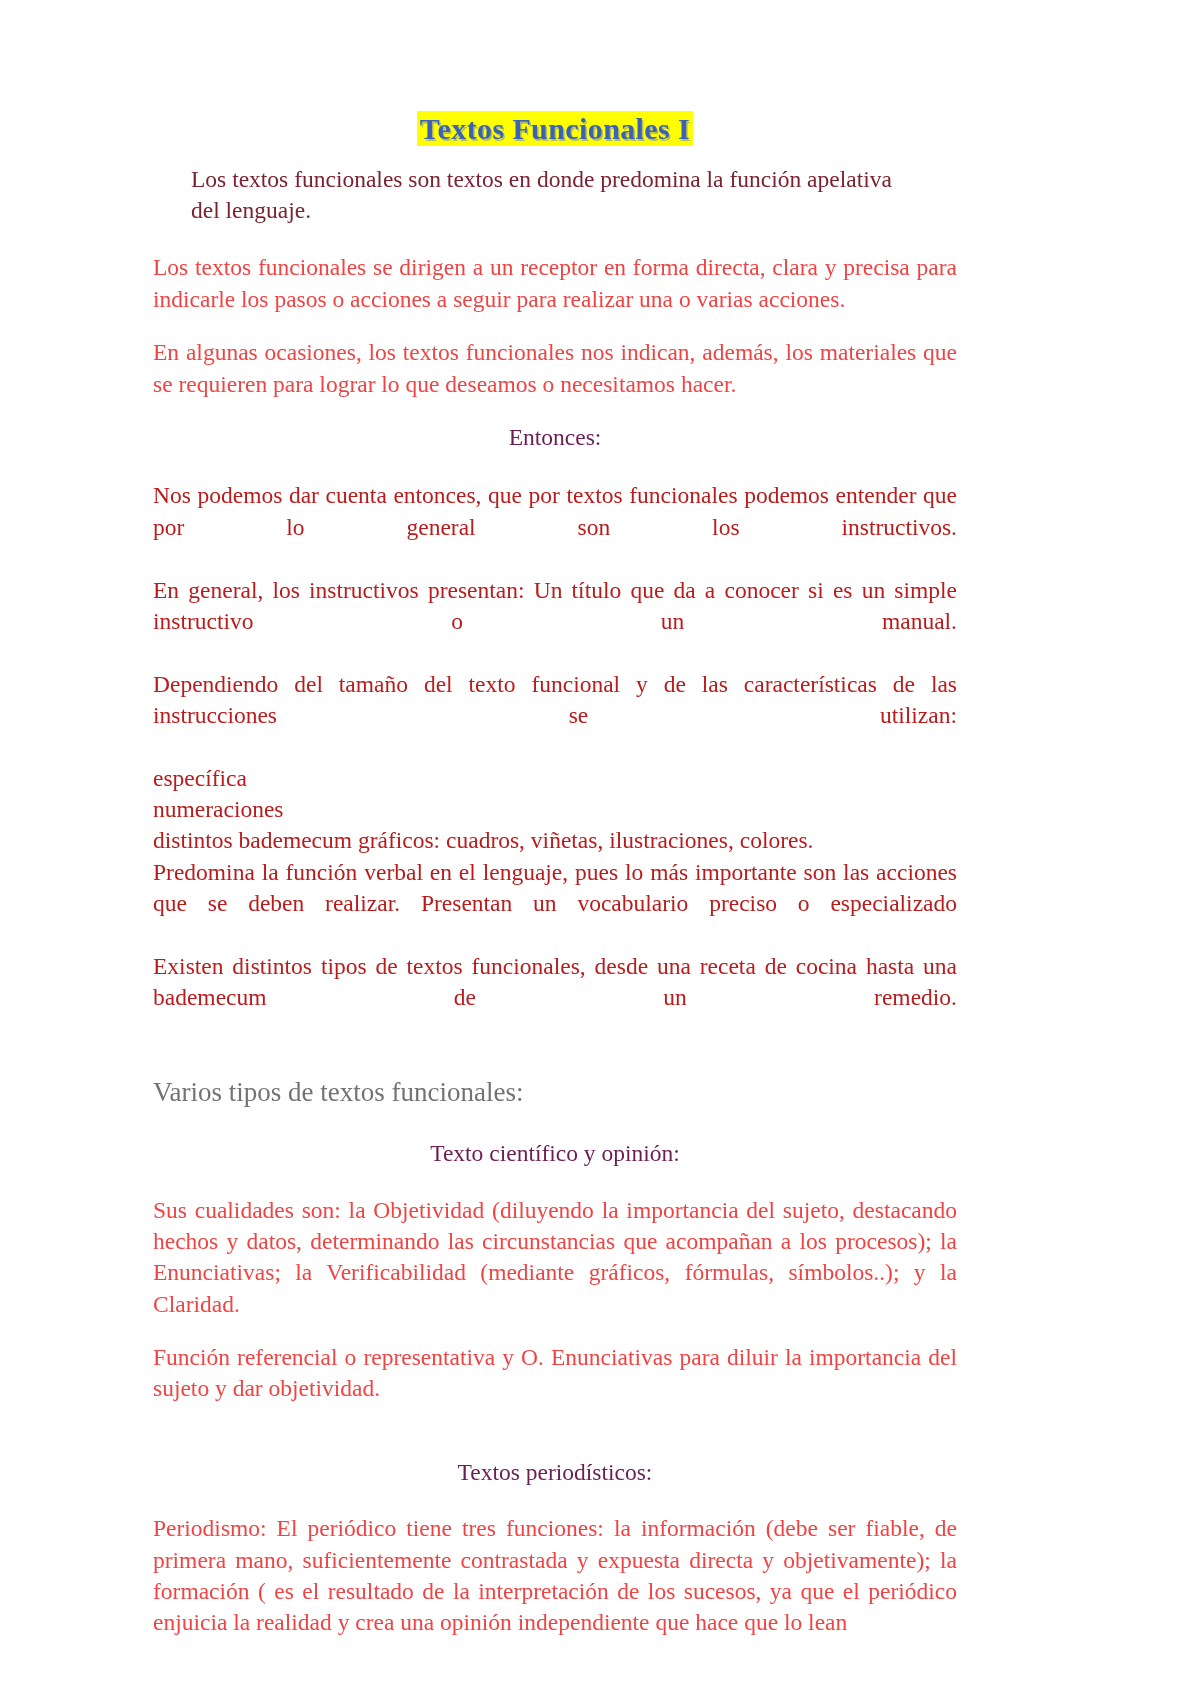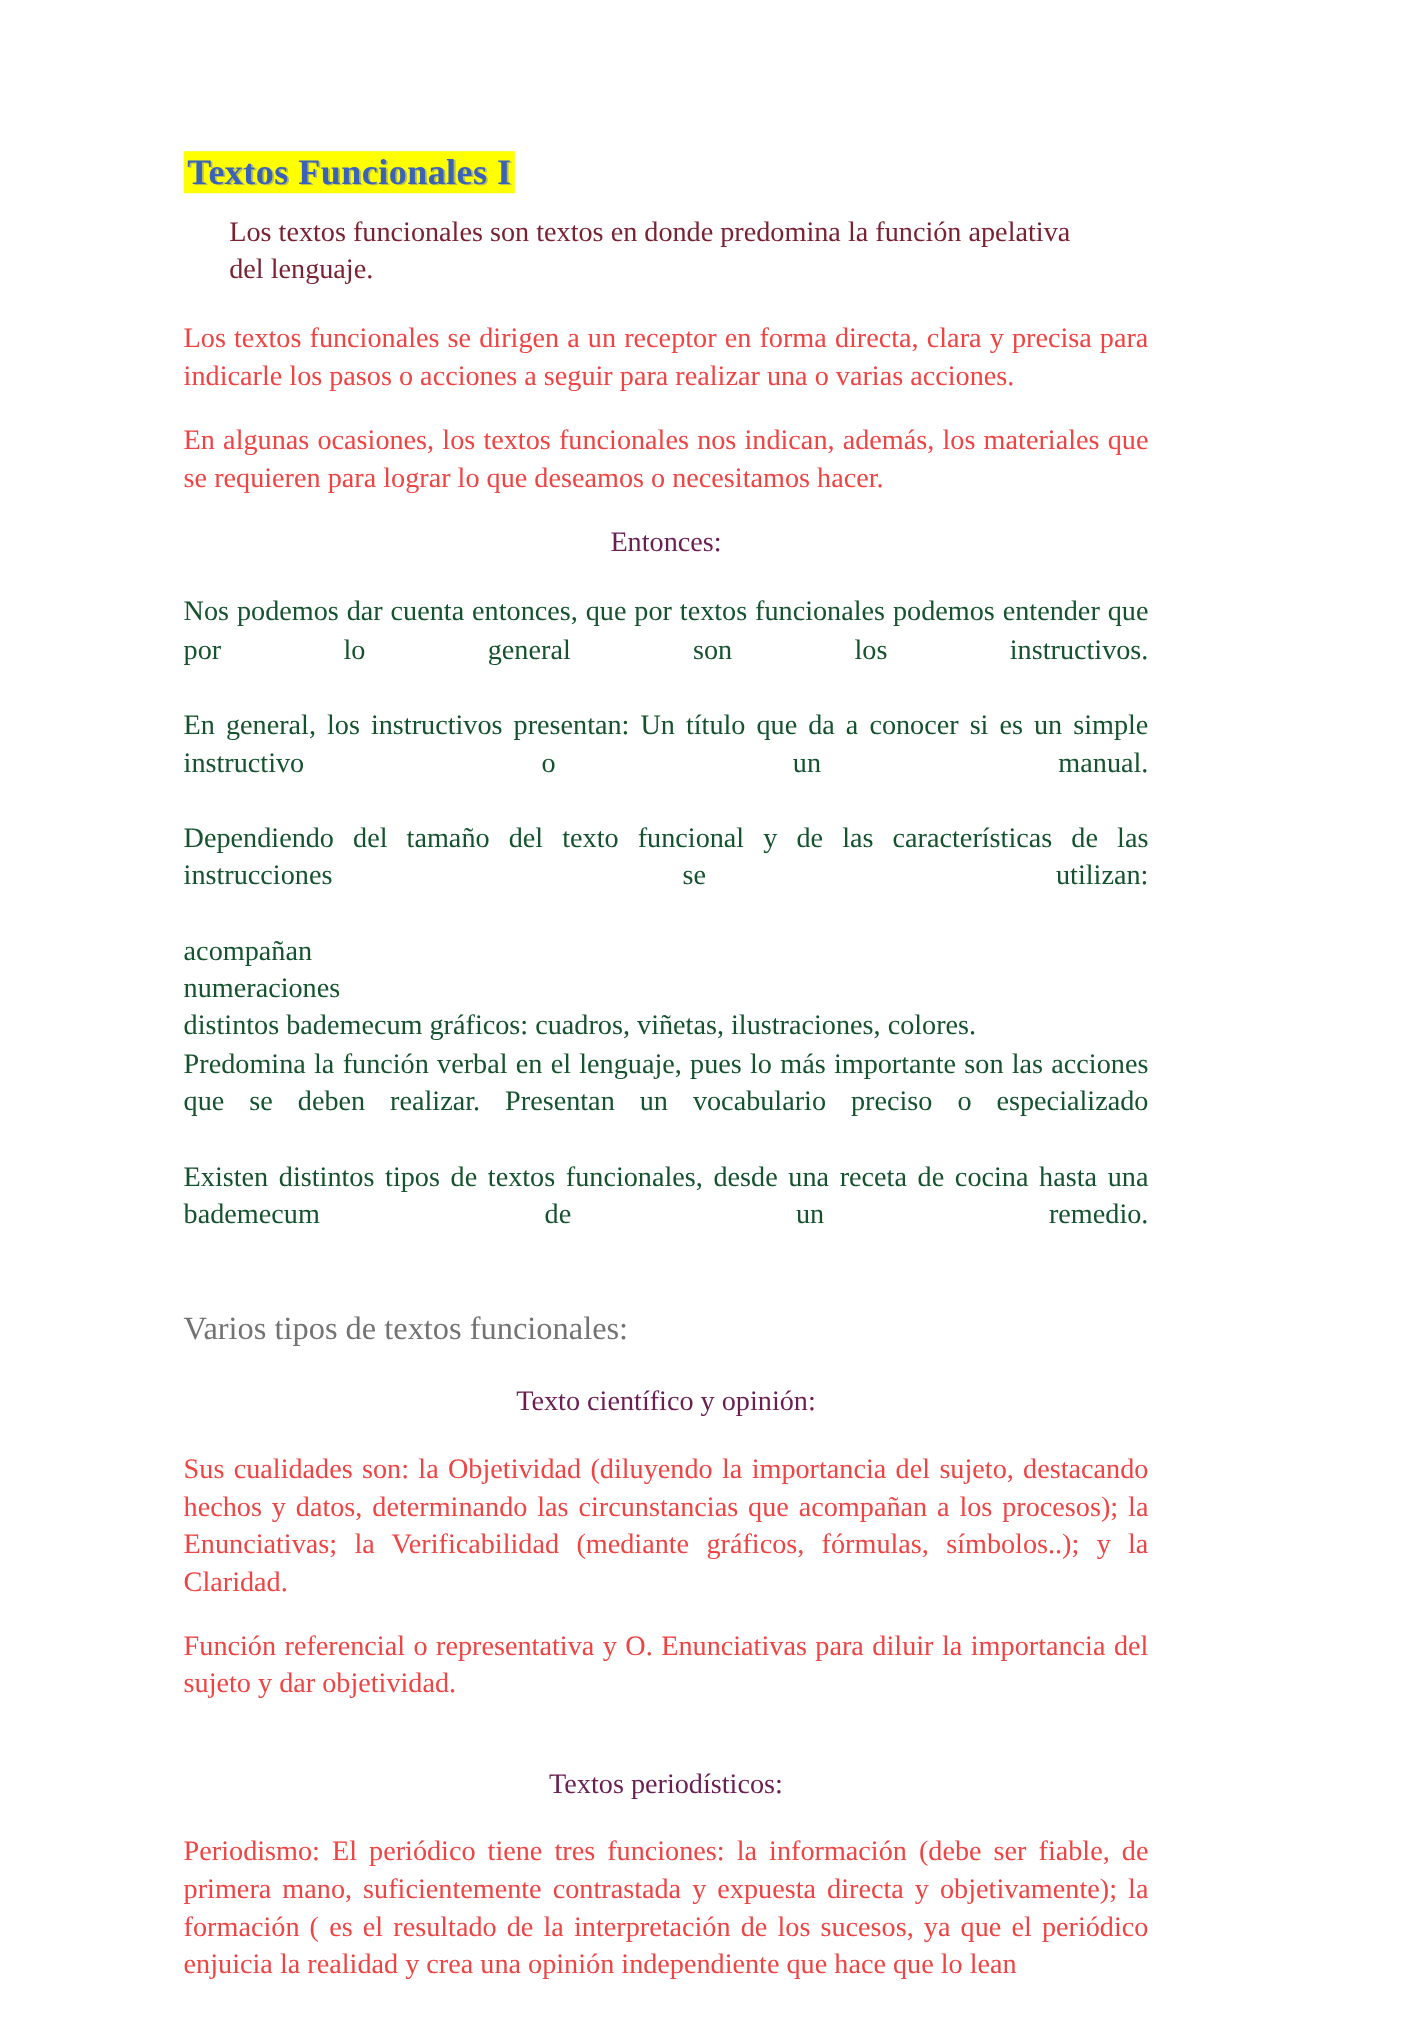"Textos Funcionales I" .title-row { margin: 16px 0 14px 0 -> 1px 0 14px 0; text-align: none -> center }
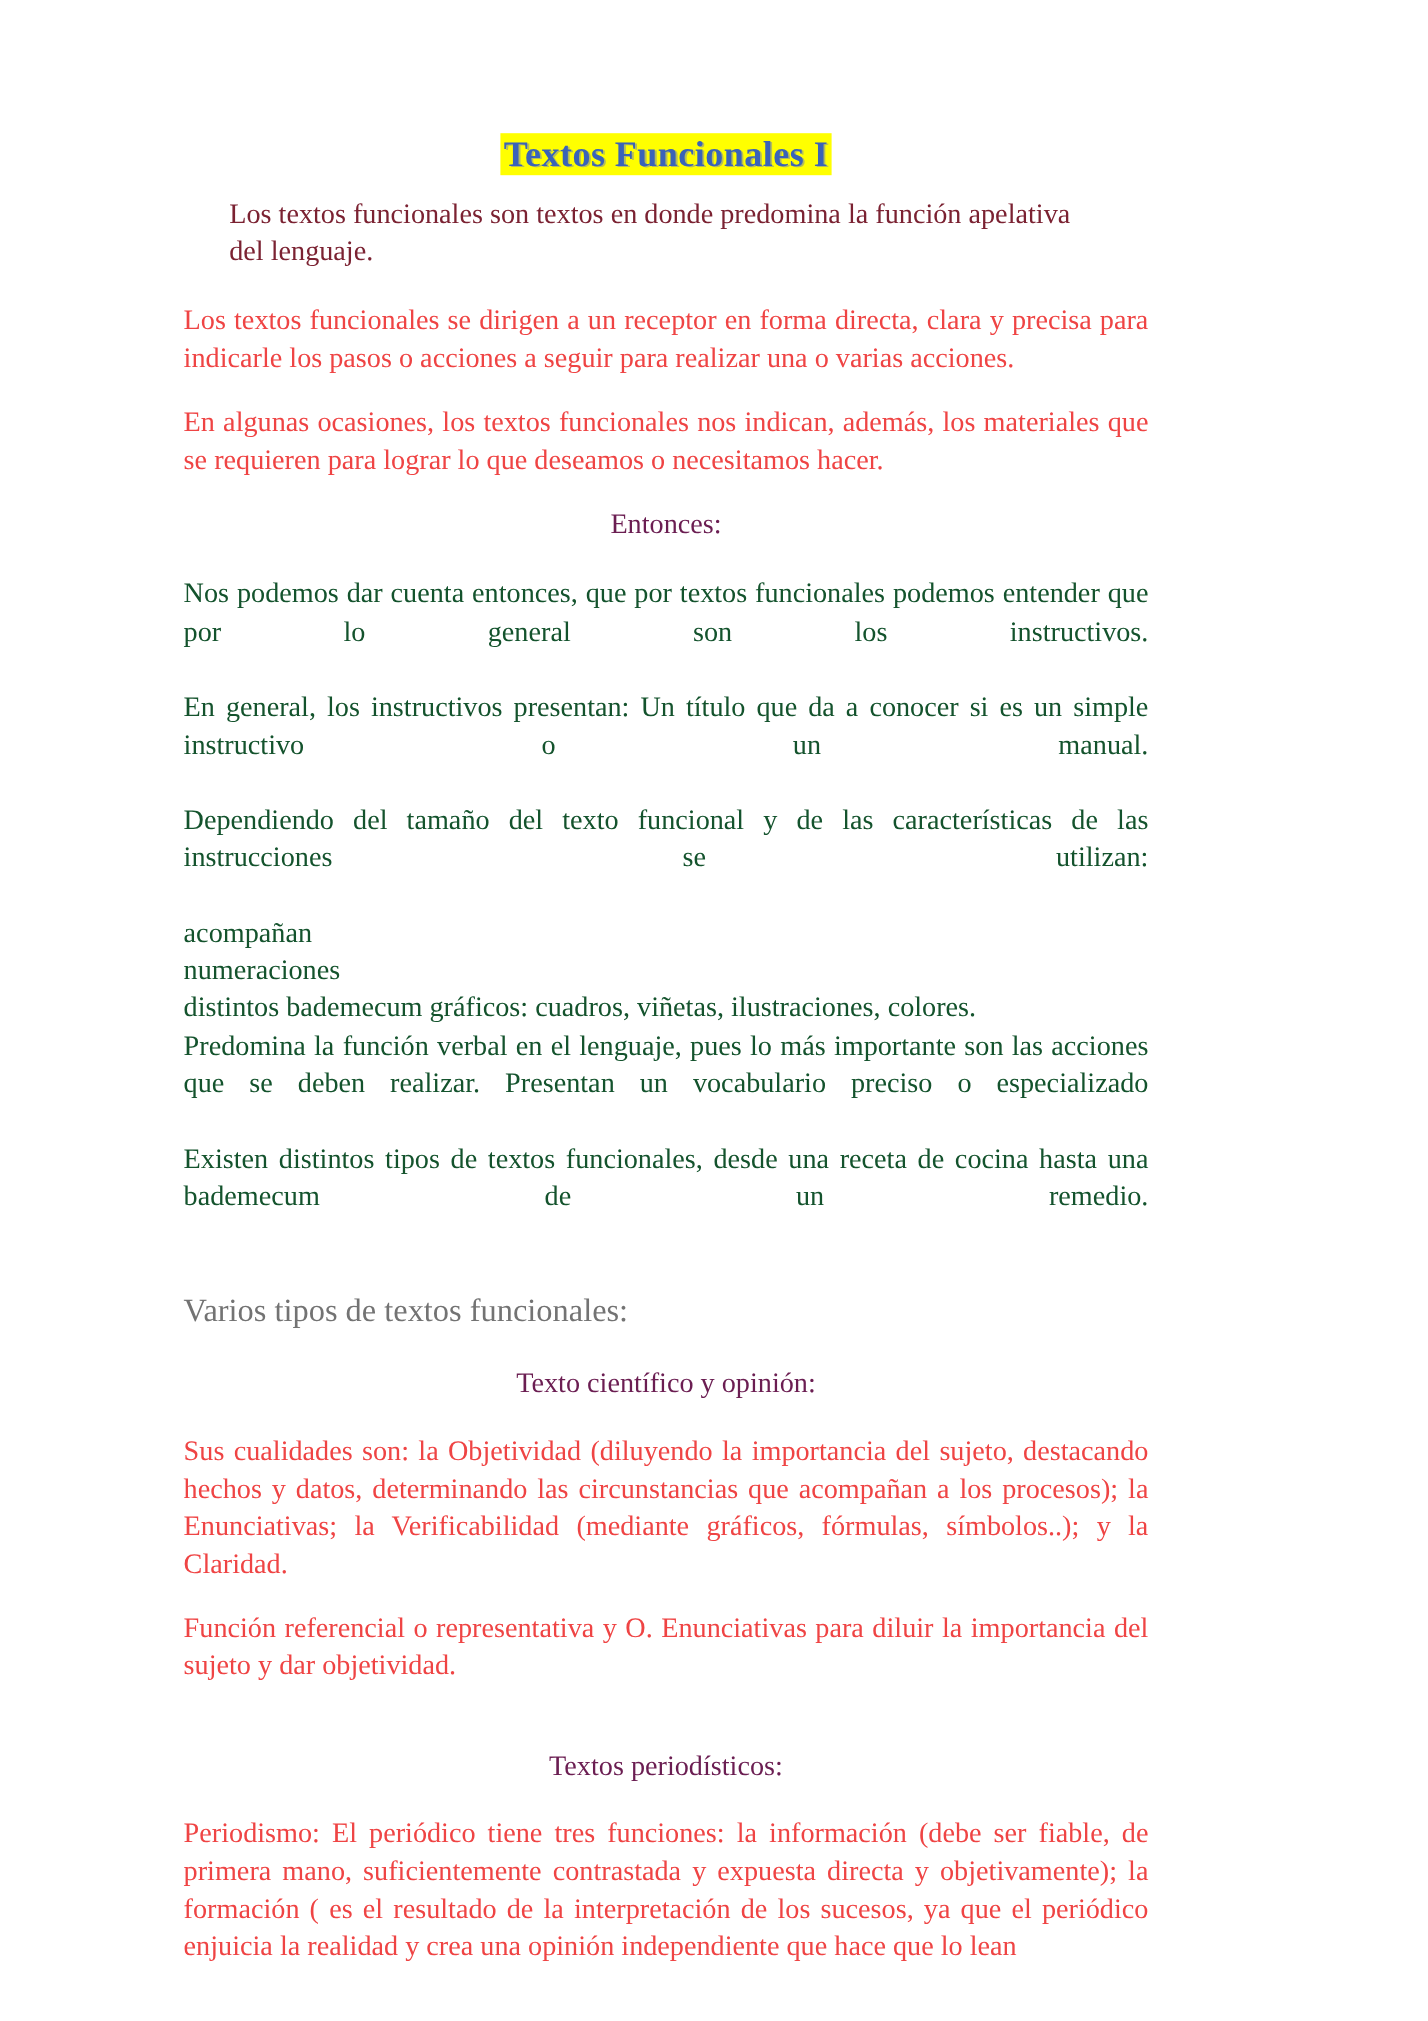"Nos podemos dar cuenta entonces," .block { color: #14532d -> #b91c1c }
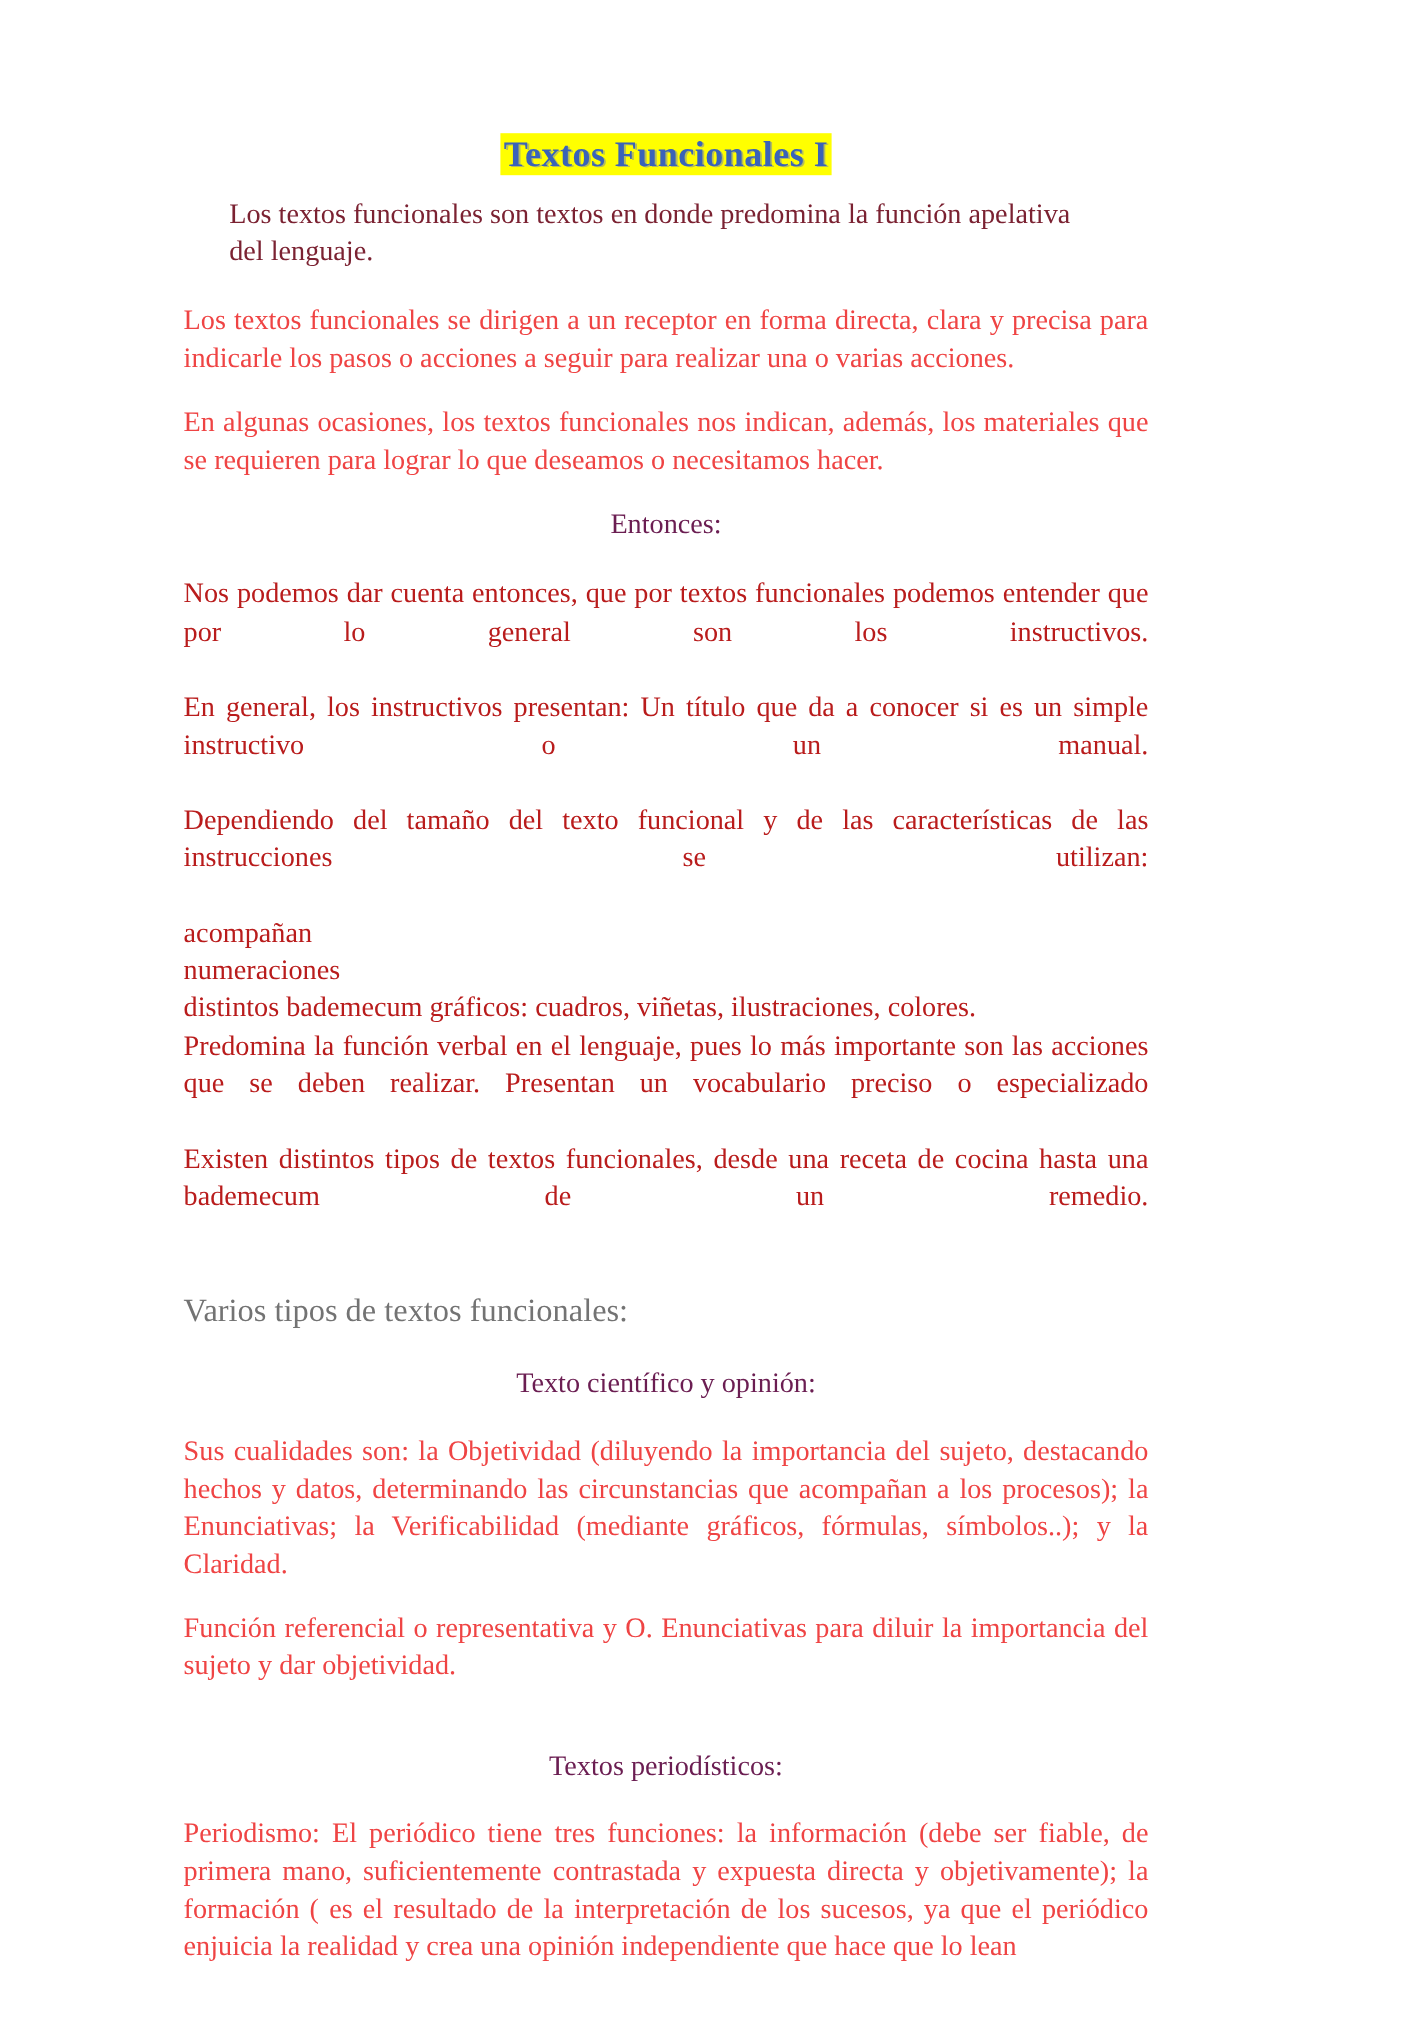"acompañan" div.nofill { text: acompañan -> específica }
